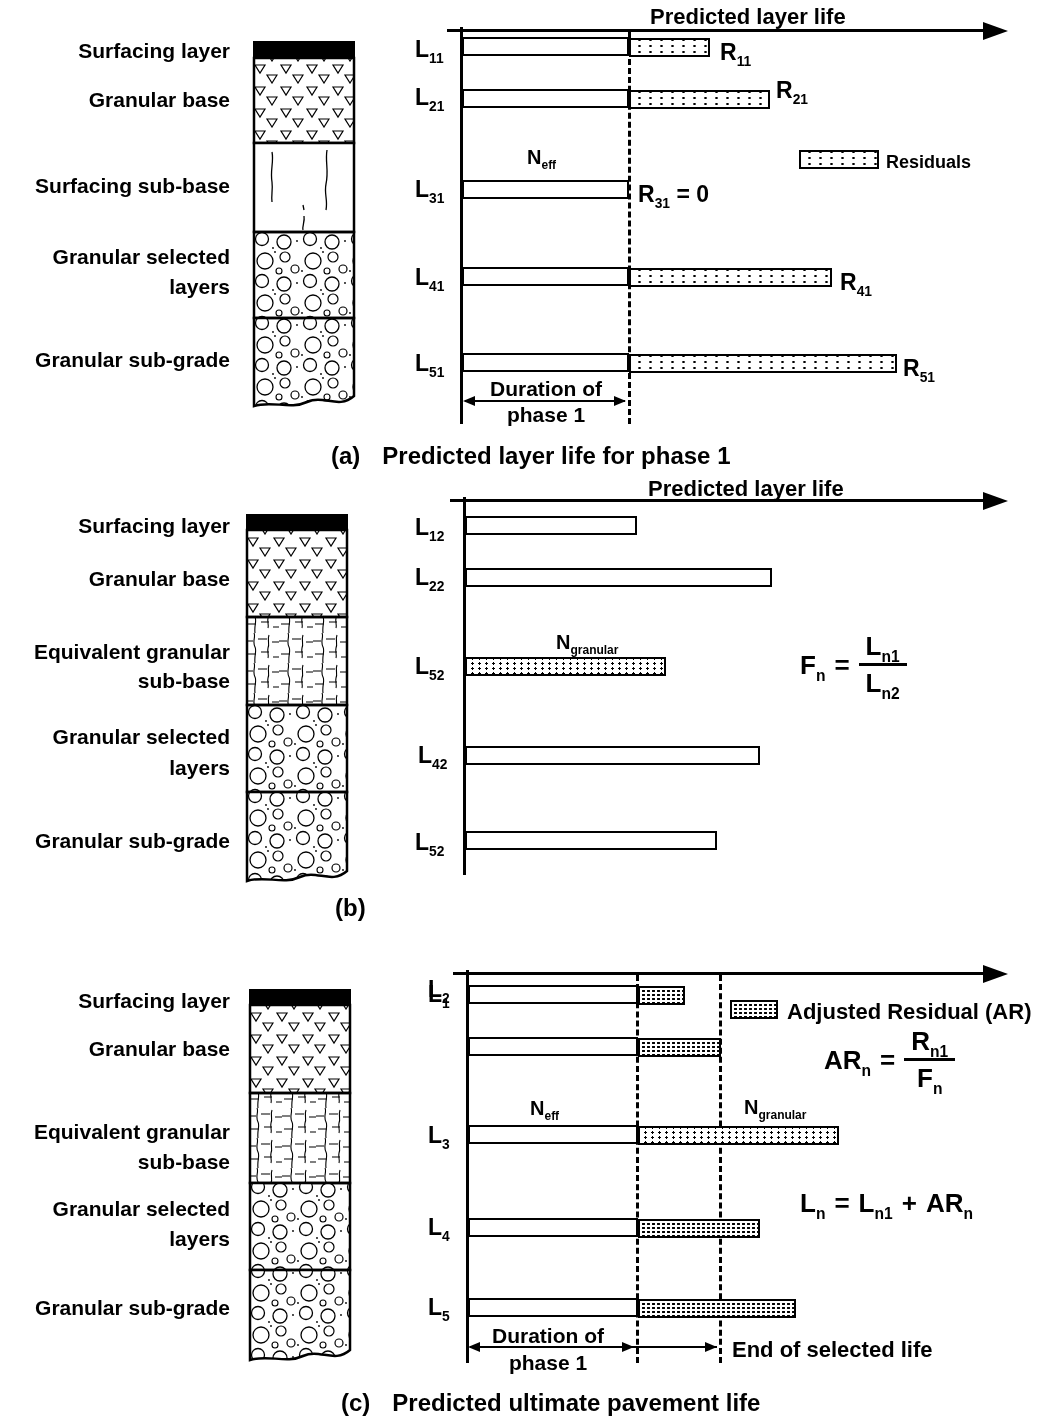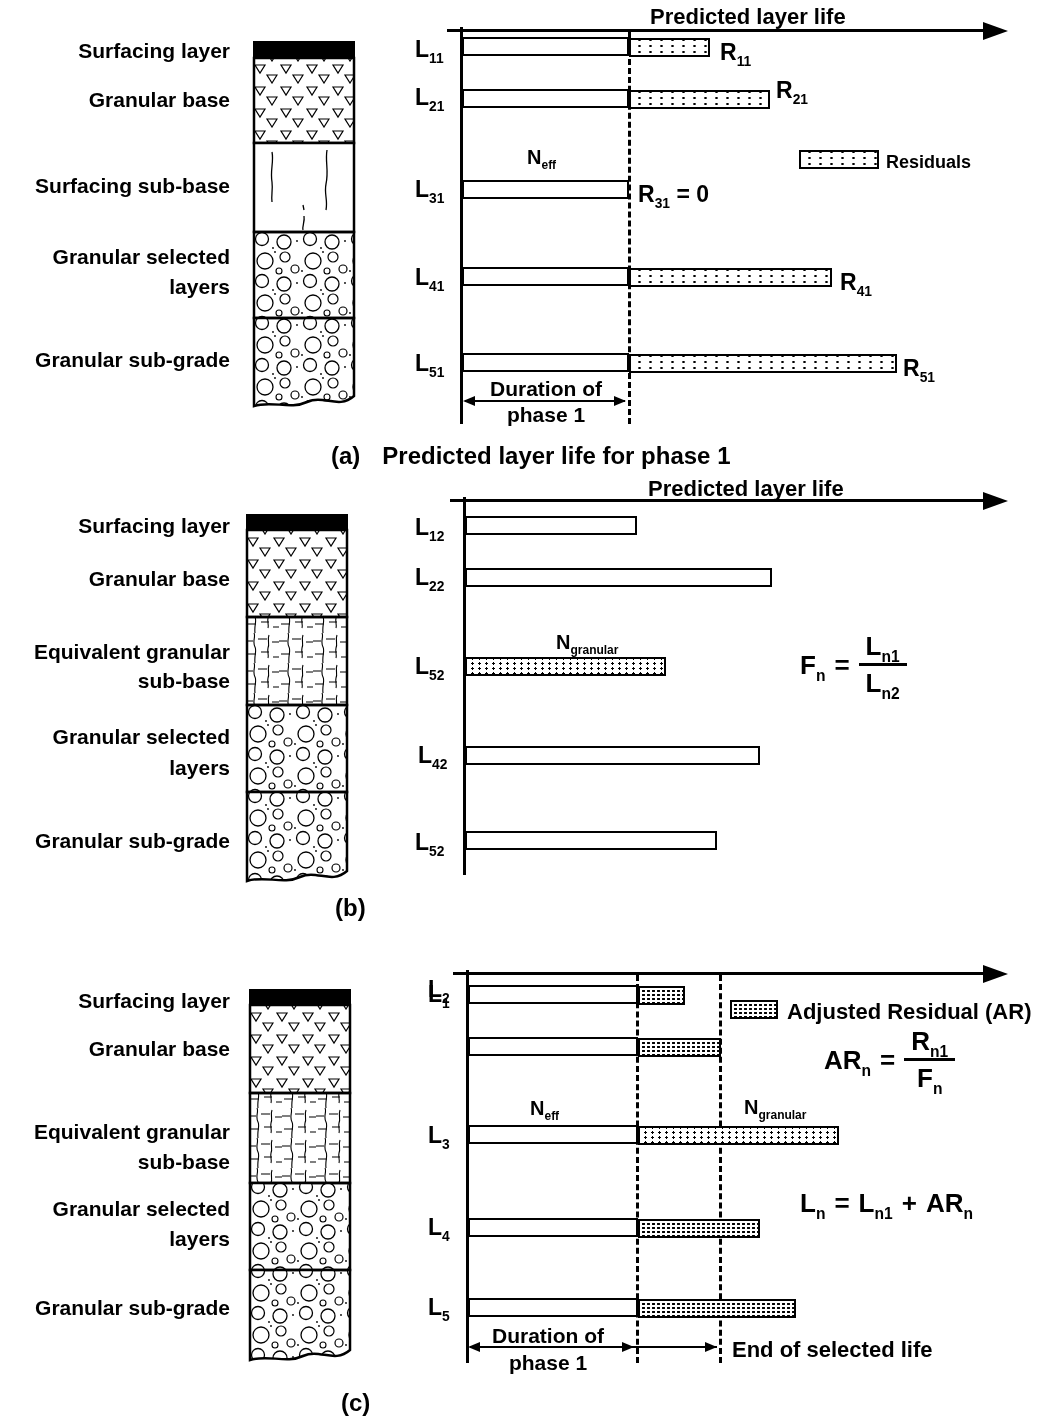"Predicted ultimate pavement life" span { html: none -> <span>Predicted ultimate pavement life</span> }
